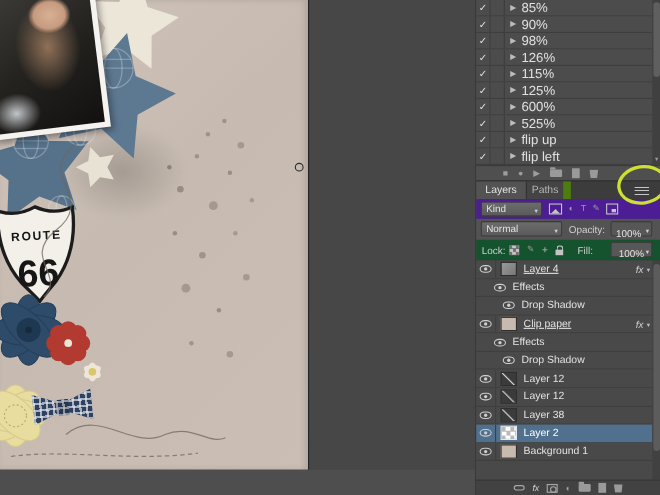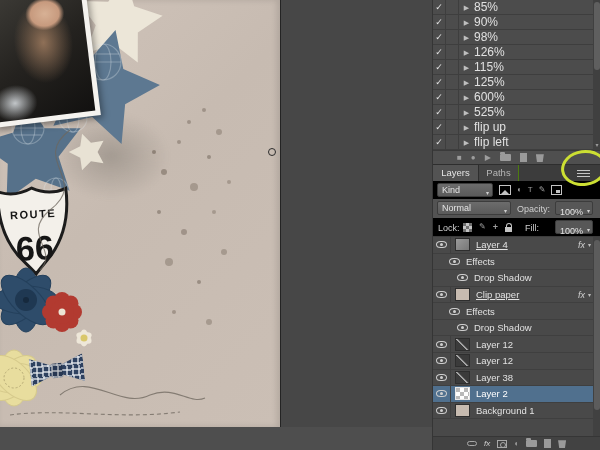"Paths" .tab.inactive { border-right: 1px solid #4d7c0f -> 7px solid #4d7c0f }
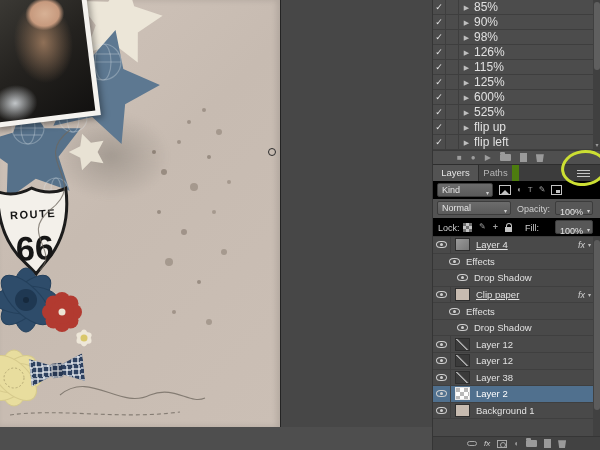"Kind" .krow { background: #000000 -> #4c1d95 }
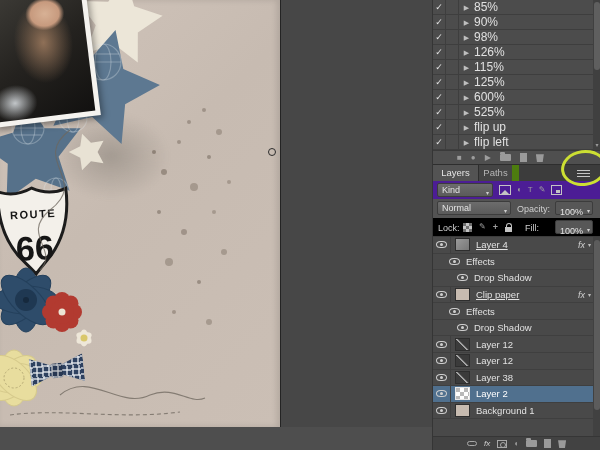"Lock:" .lockrow { background: #000000 -> #14532d; text-align: none -> center }
